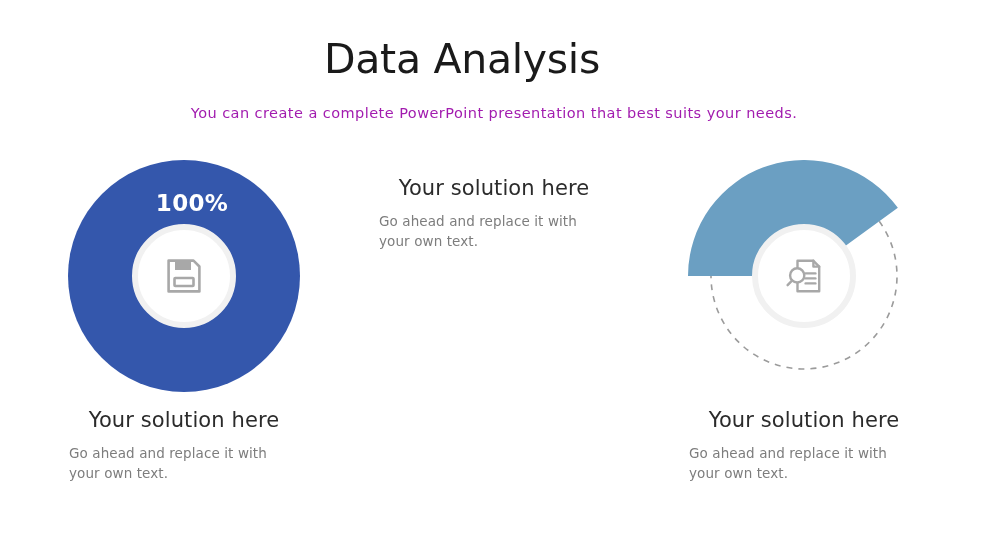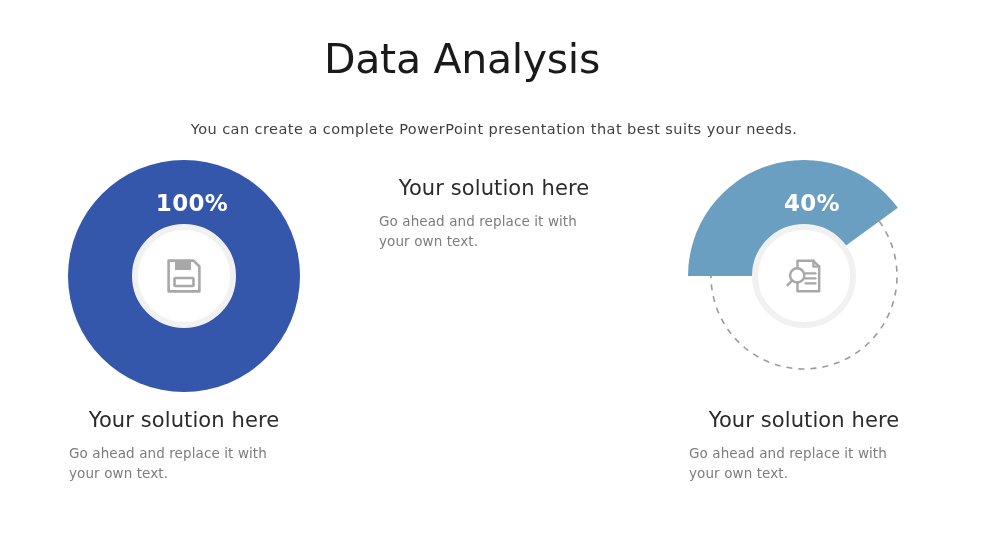"You can create a complete" .slide-subtitle { color: #404040 -> #a21caf; margin-top: 16px -> none }
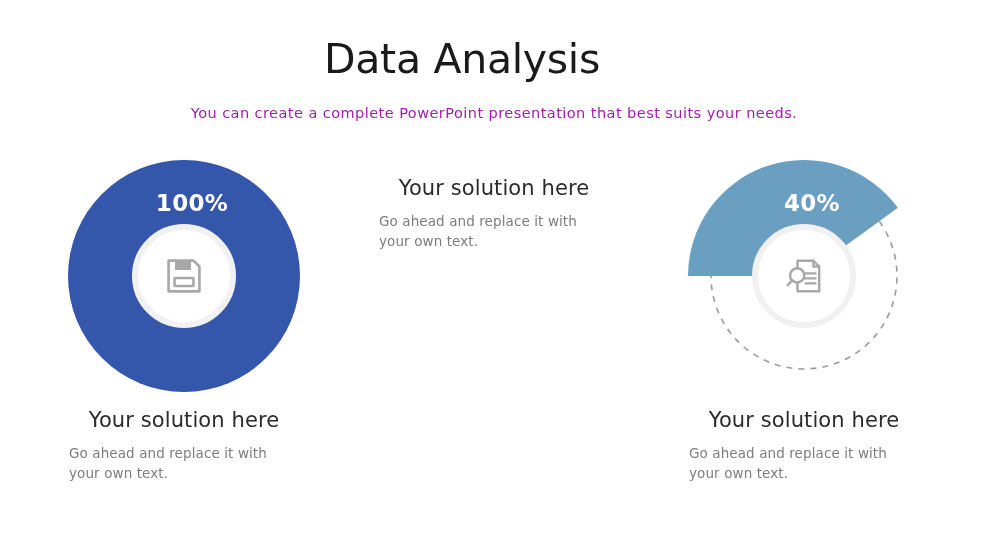"40%" div.pct-label { html: <div>40%</div> -> none }
